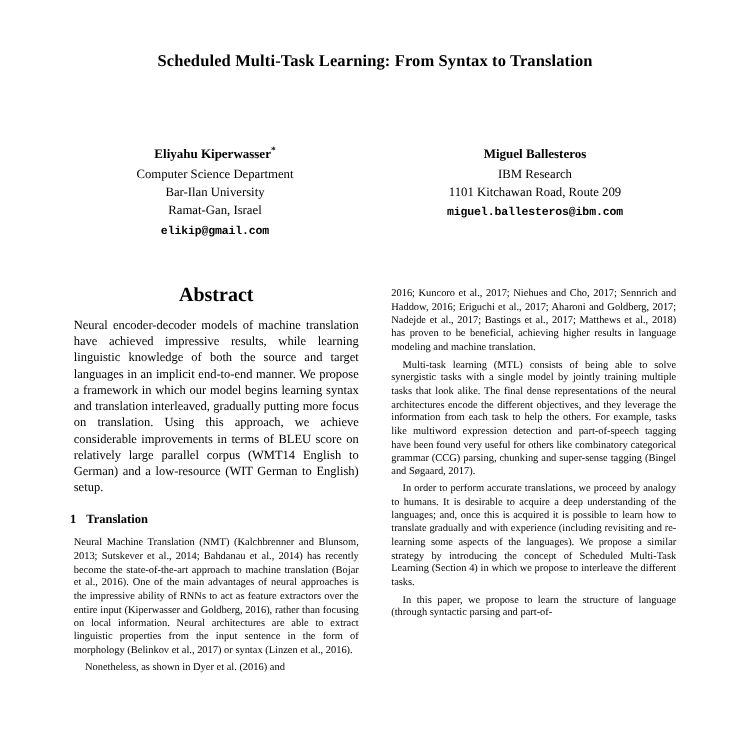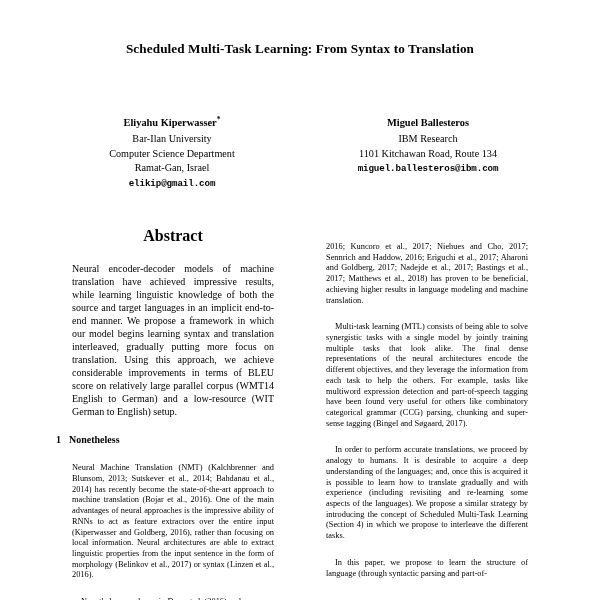"Bar-Ilan University" div { order: before "Computer Science Department" -> after "Computer Science Department" }
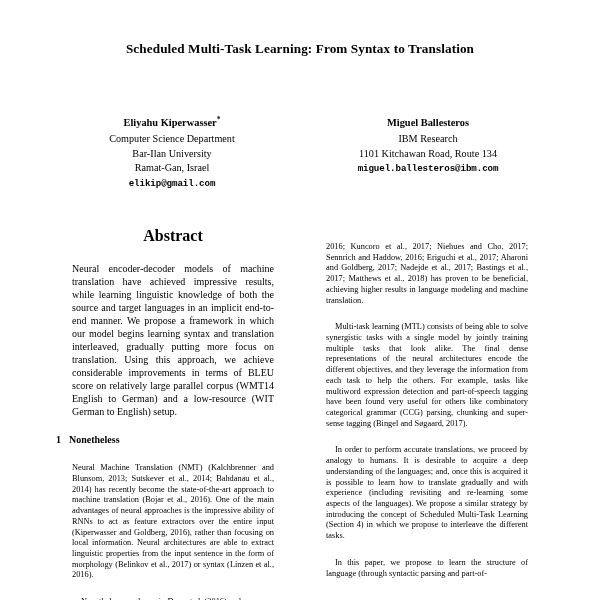"1101 Kitchawan Road, Route 134" div { text: 134 -> 209 }
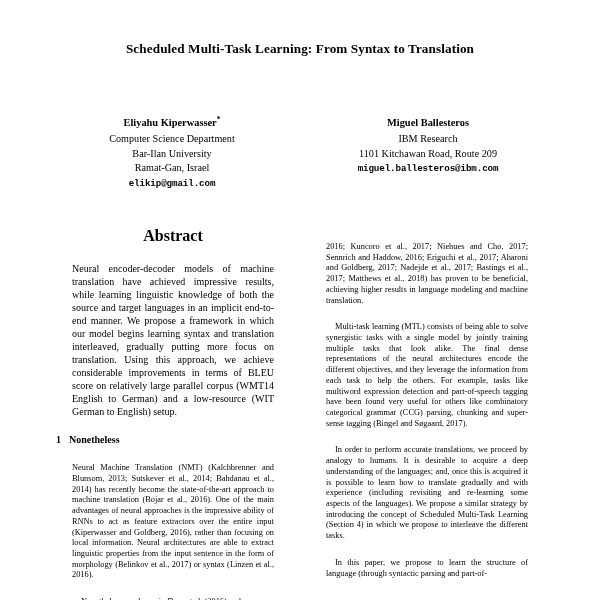"2016; Kuncoro et al., 2017;" p { margin: 16px -> 3px }
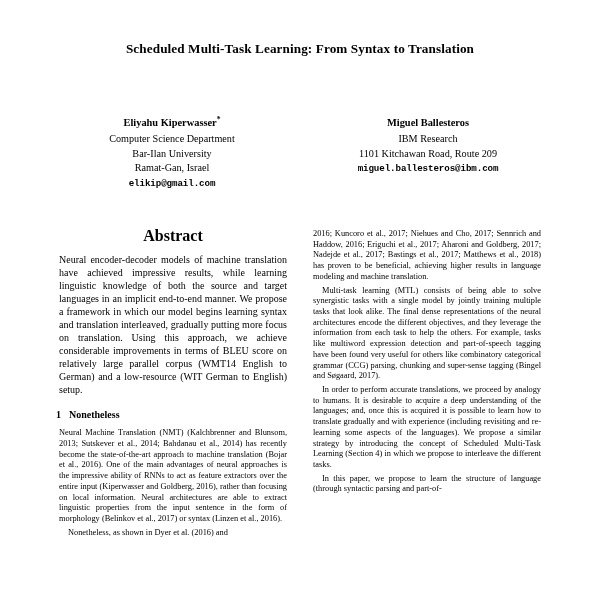"Nonetheless" span { text: Nonetheless -> Translation }
